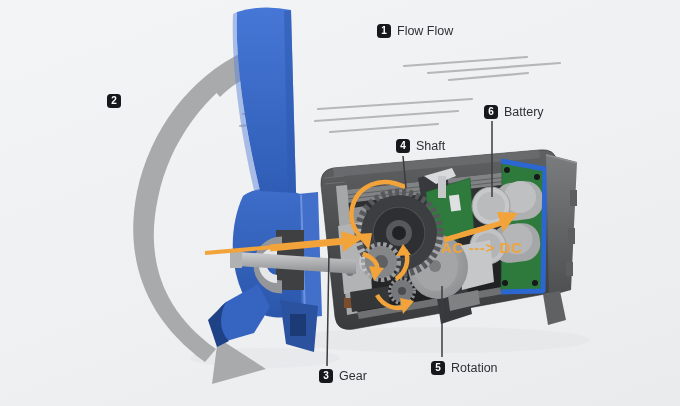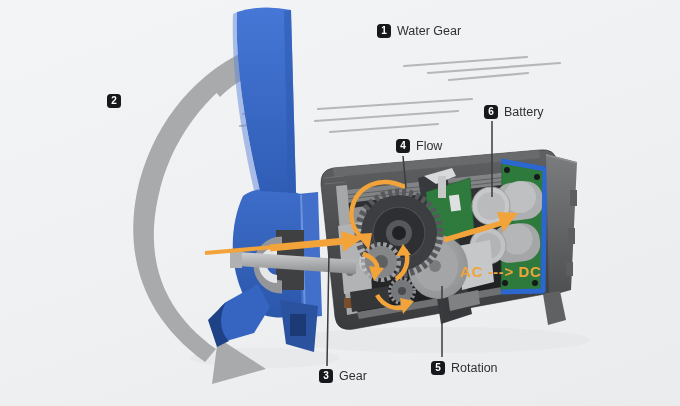"Water Gear" span.txt { text: Water Gear -> Flow Flow }
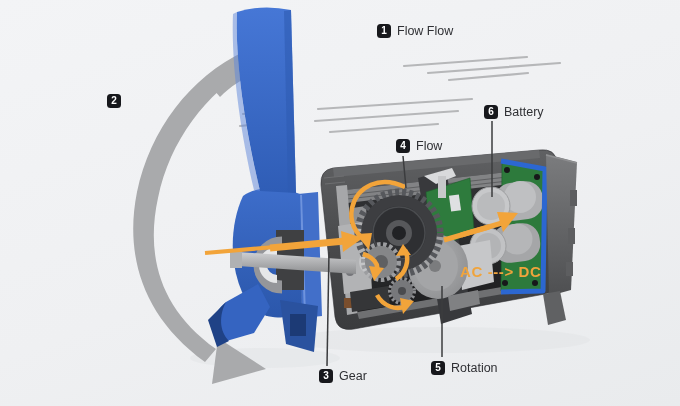"Flow" span.txt { text: Flow -> Shaft }
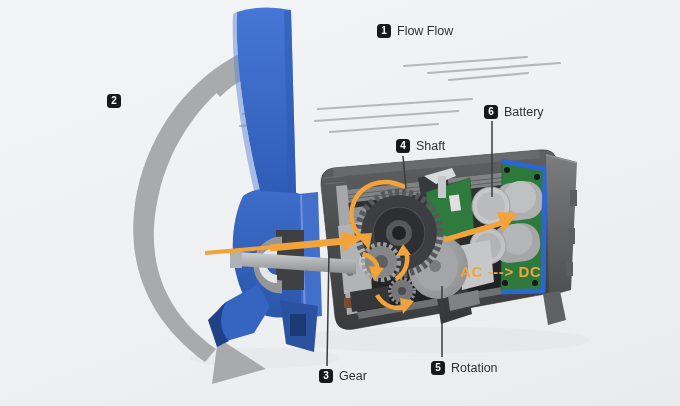"AC ---> DC" .acdc { left: 460px -> 441px; margin-top: 24px -> none }
